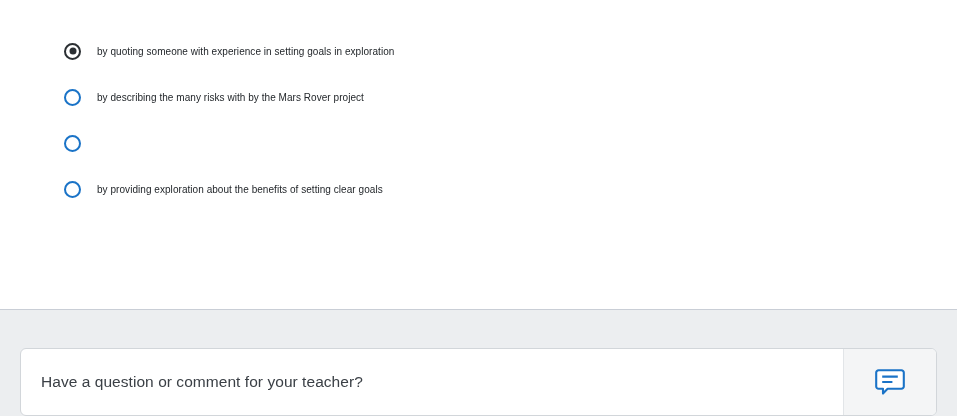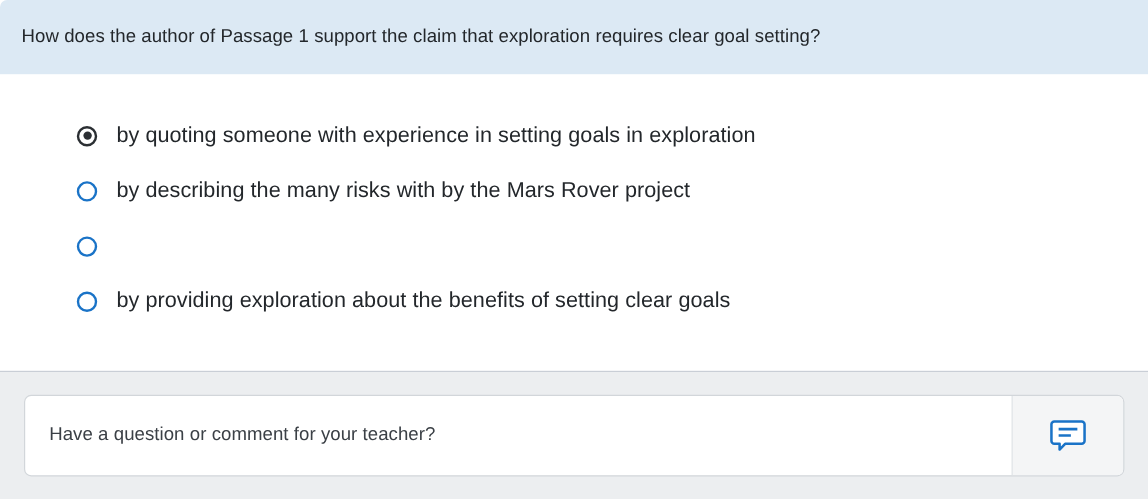"How does the author of" div.question-header { html: <div> <div>How does the author of Passage 1 support the claim that exploration requires clear goal setting?</div> </div> -> none }
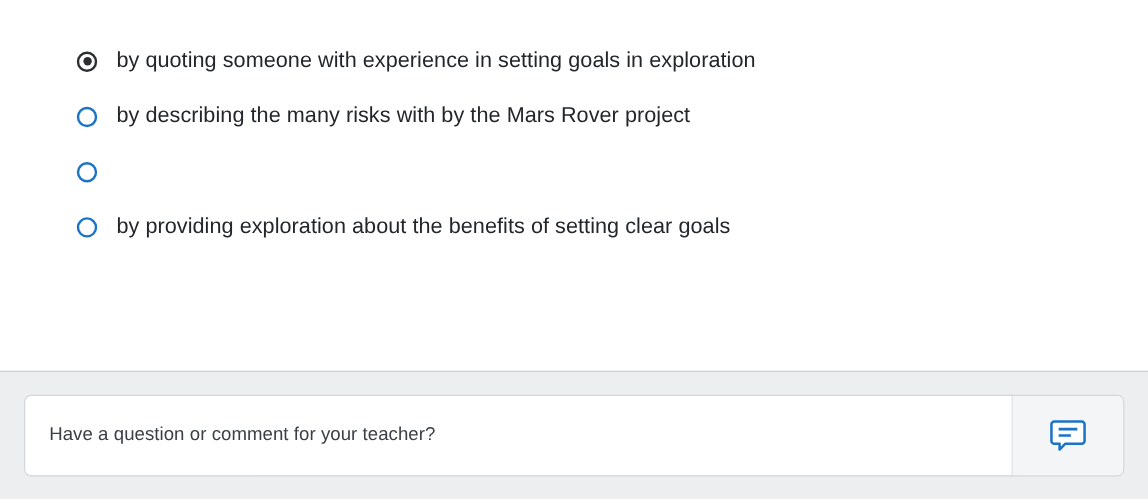"by quoting someone with experience" .option-label { font-size: 18px -> 10px }
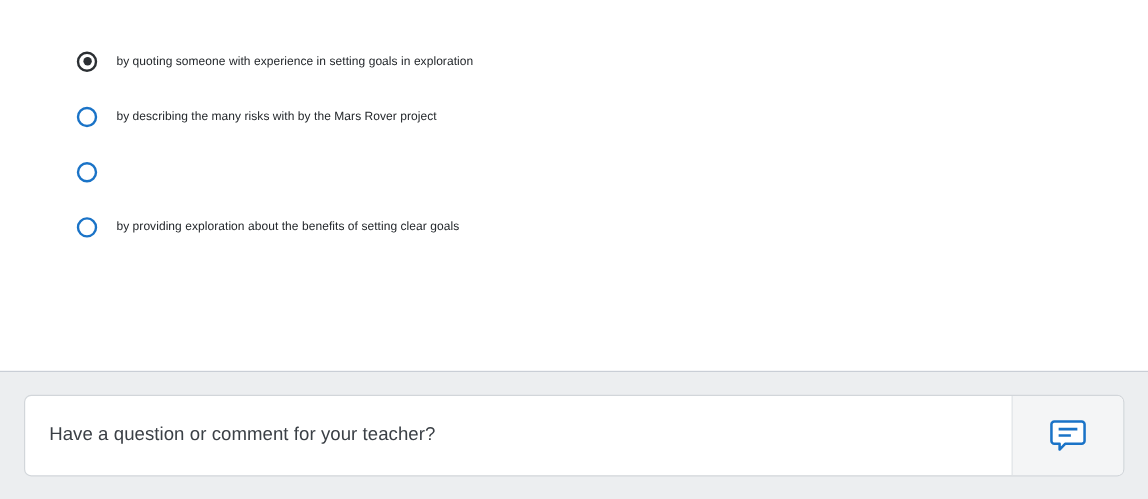"Have a question or comment" .comment-footer { align-items: center -> flex-end }
